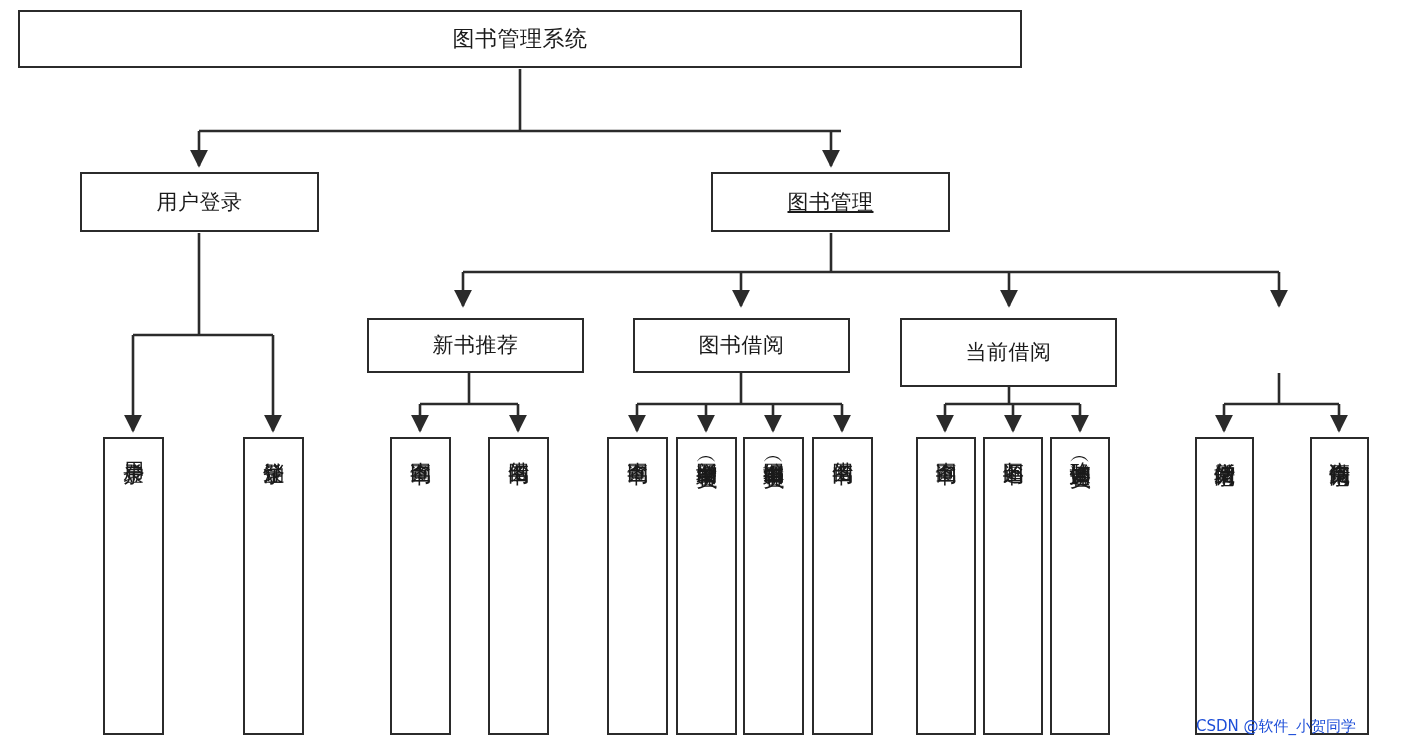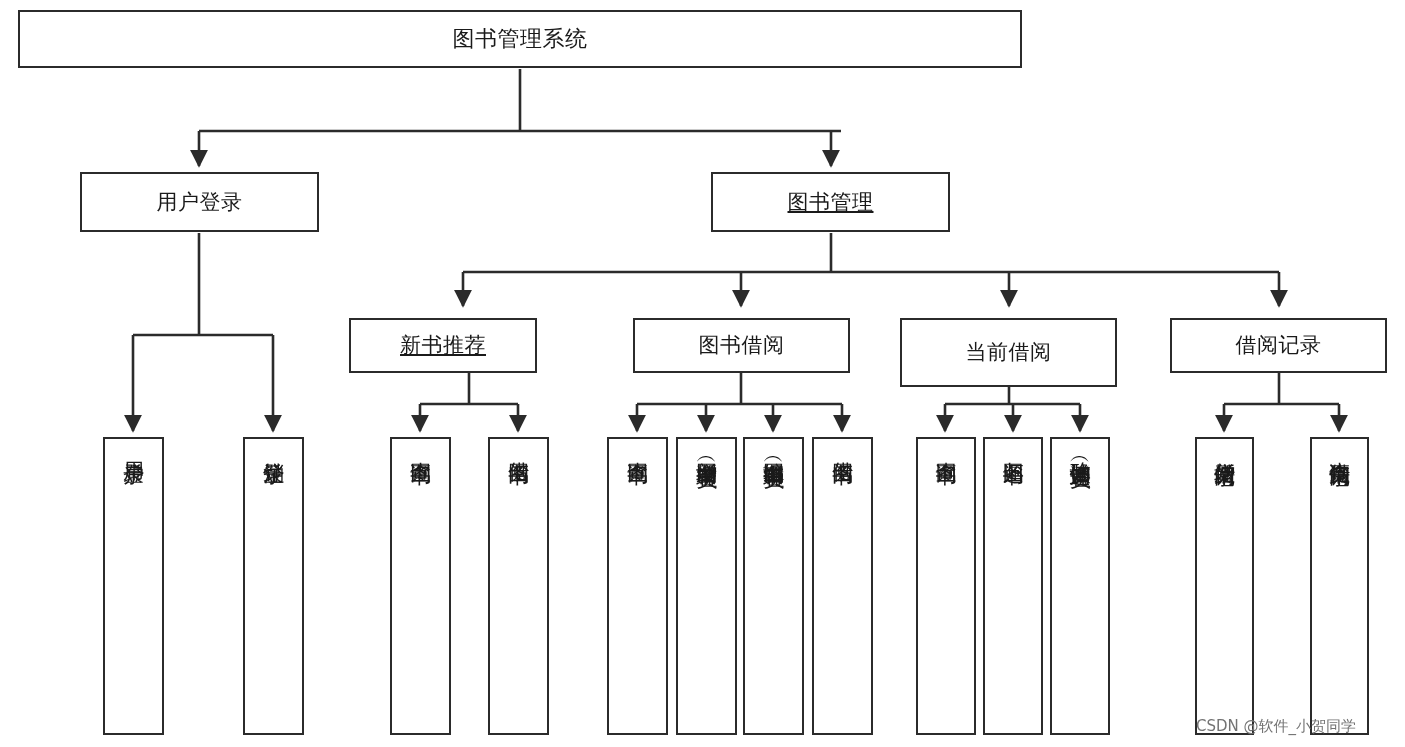"新书推荐" div.node { left: 349px -> 367px; text-decoration: underline -> none; width: 188px -> 217px }
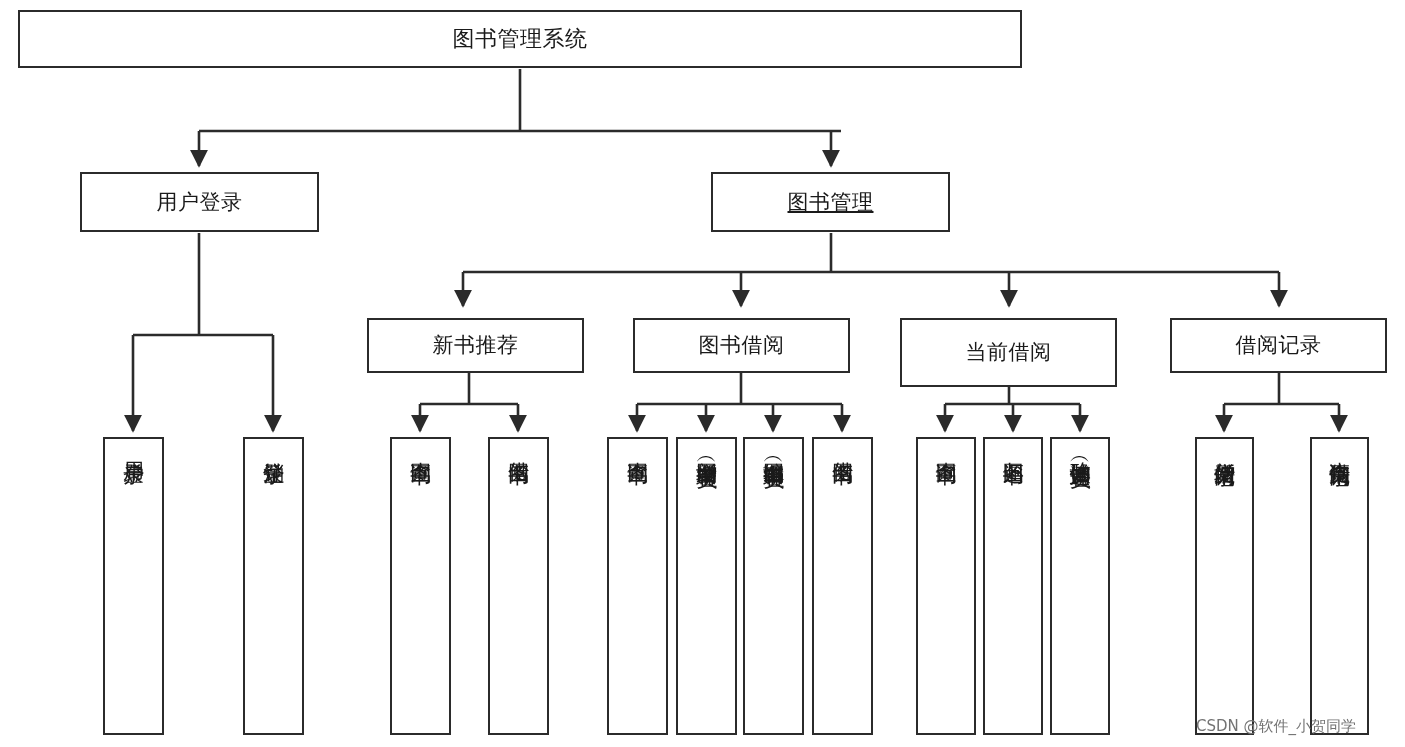"借阅记录" div.node { html: <div> <span>借阅记录</span> </div> -> none }
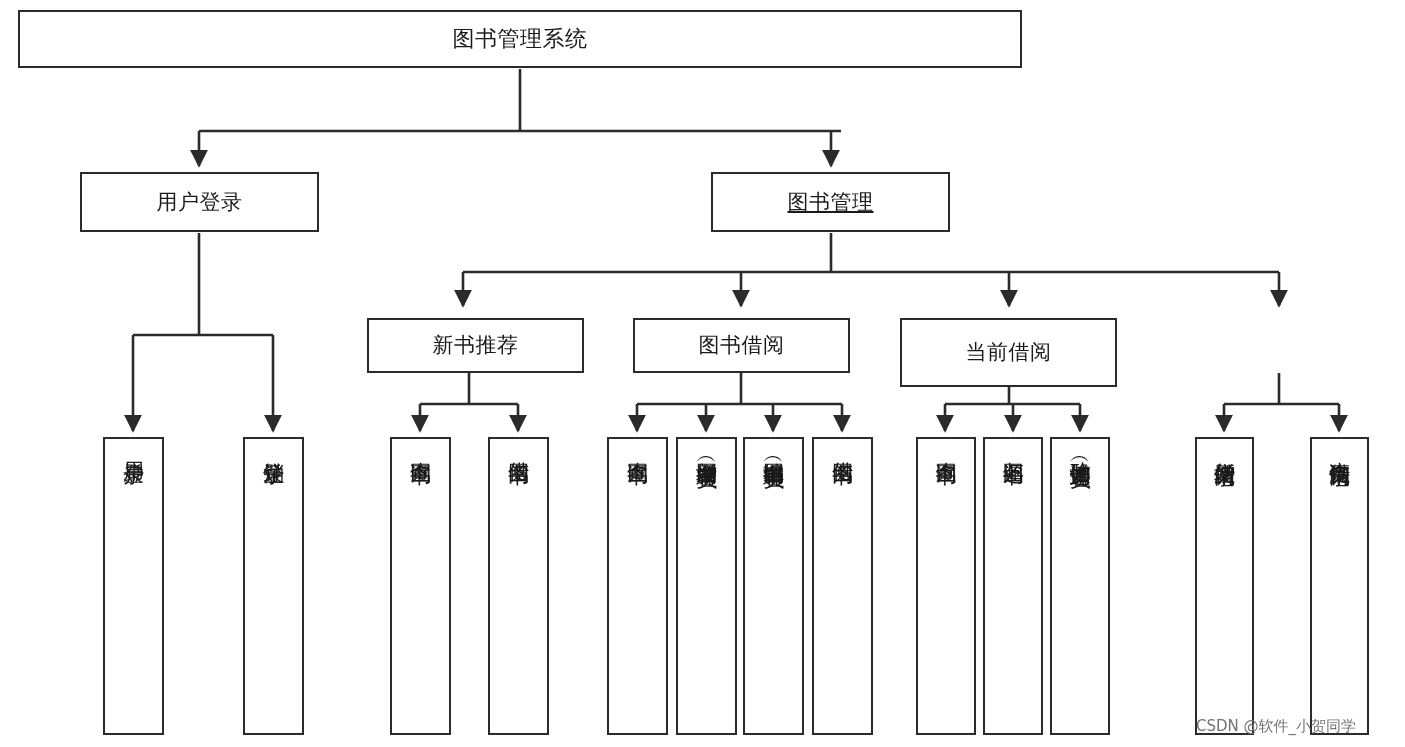"CSDN @软件_小贺同学" .watermark { color: #737373 -> #1d4ed8 }
